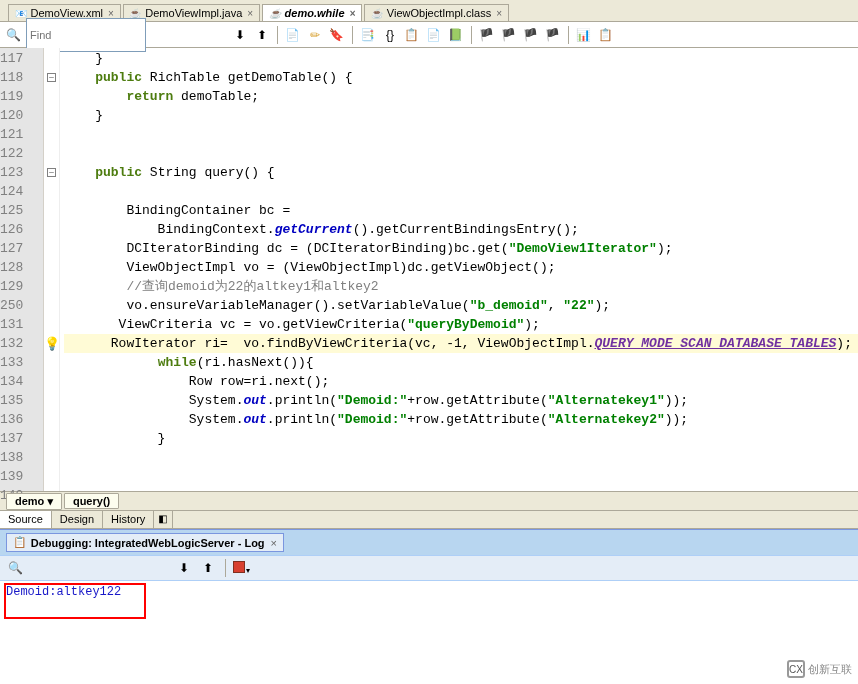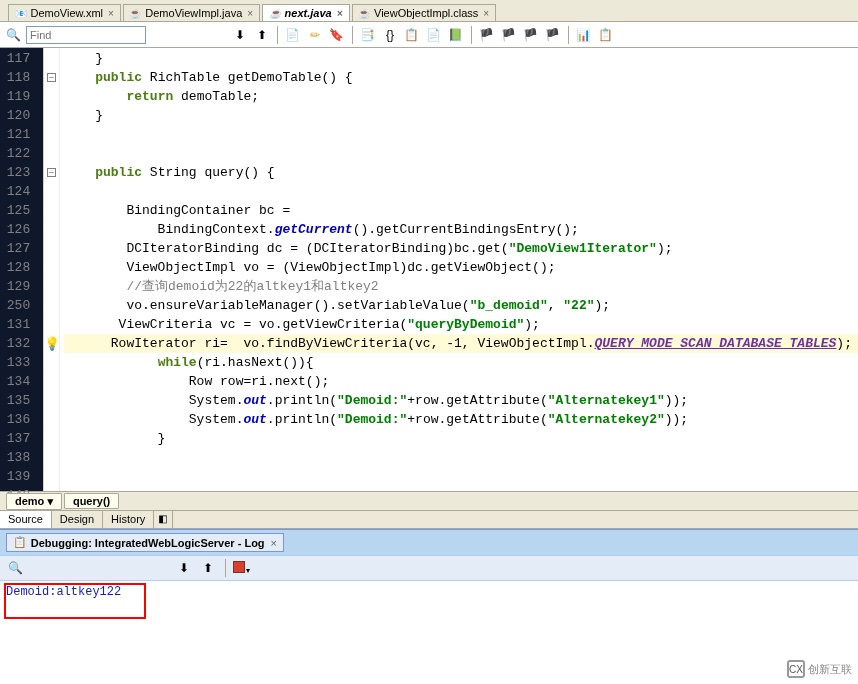"next.java" span { text: next.java -> demo.while }
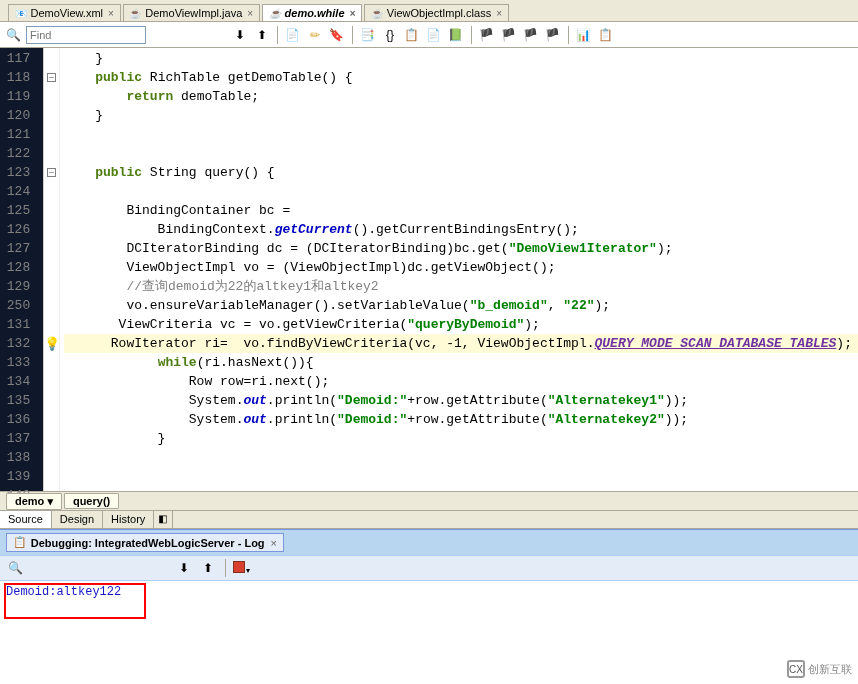"Find" .find-input { height: 18px -> 34px }
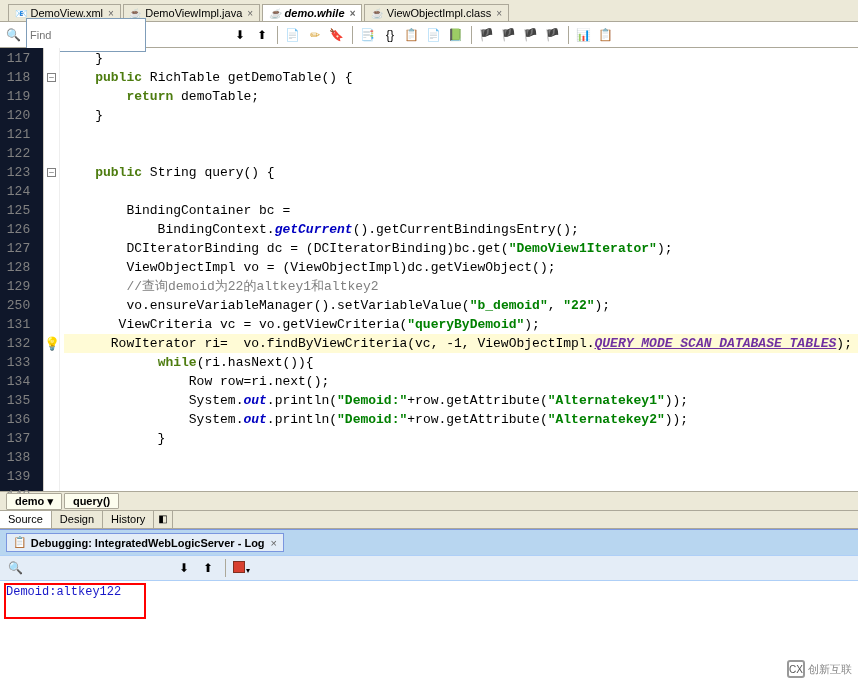"117" .gutter { background: #0f172a -> #e5e5e5; text-align: center -> left }
